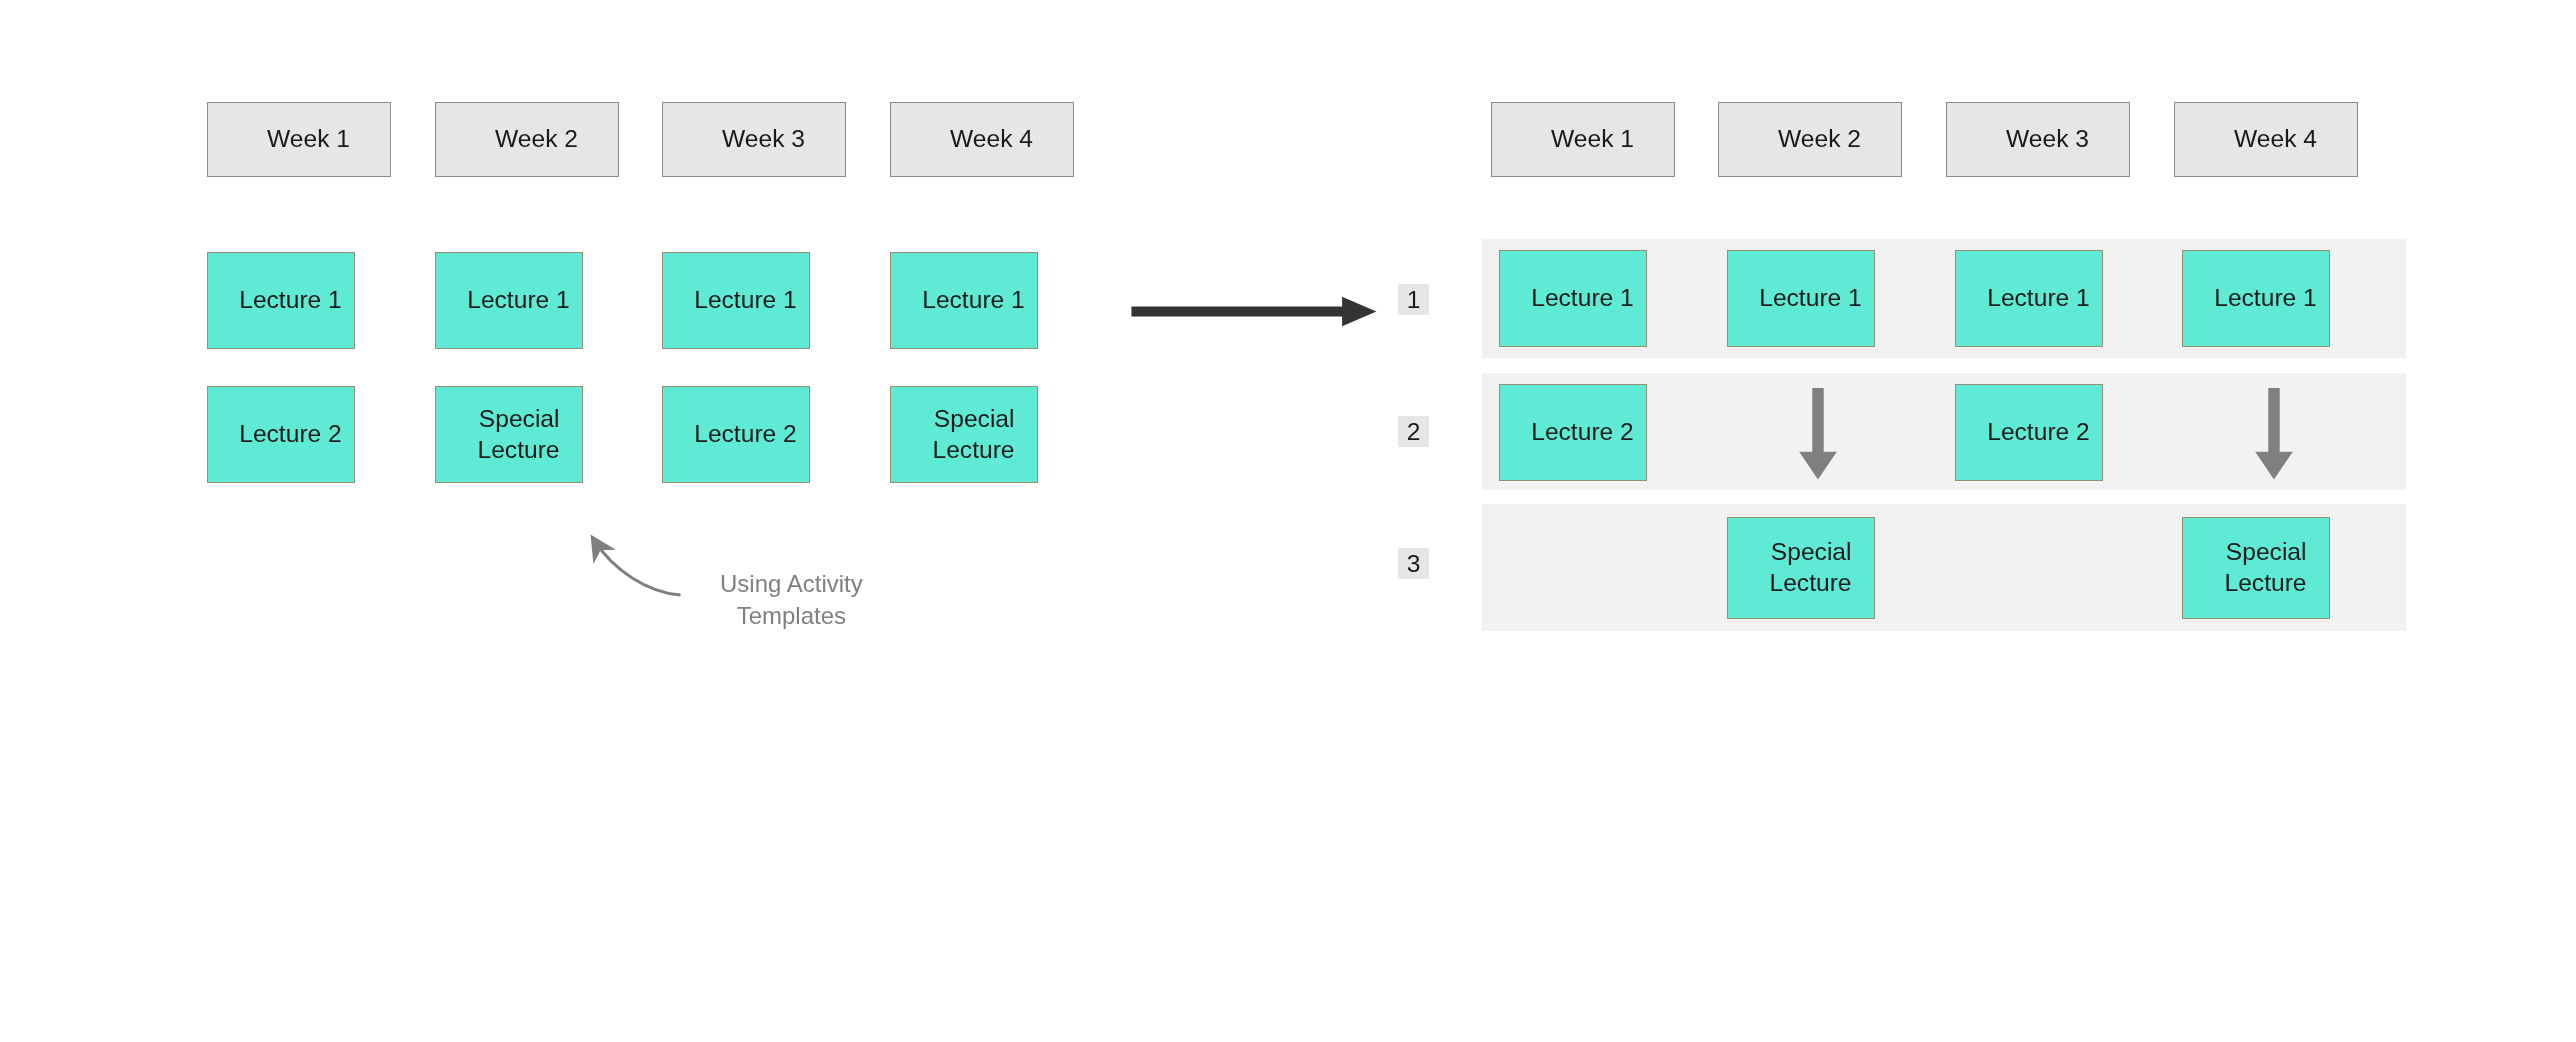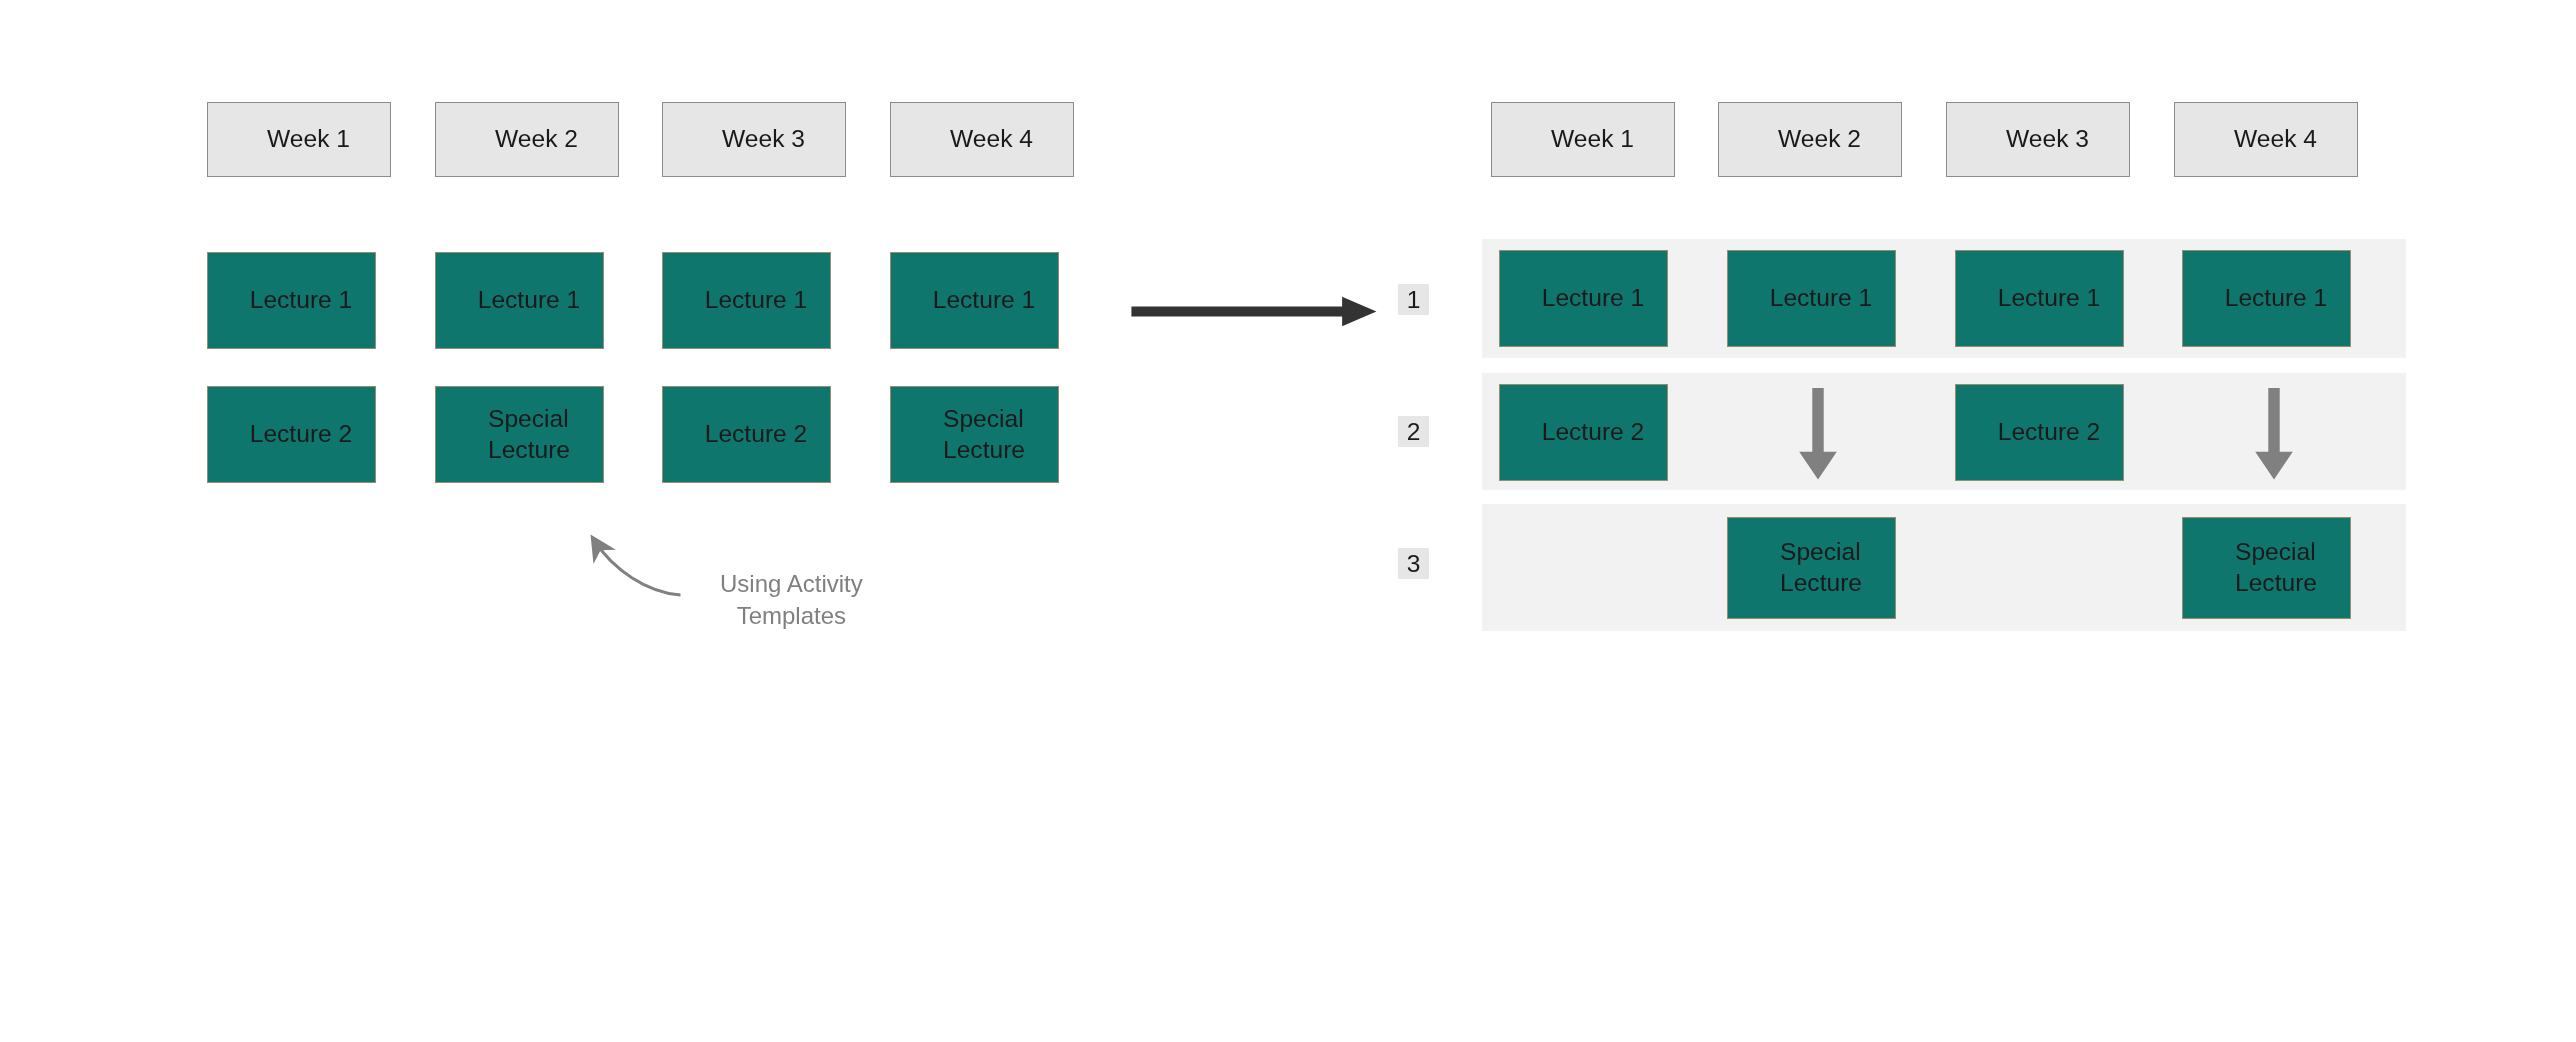"Week 1" .box { text-align: left -> right }
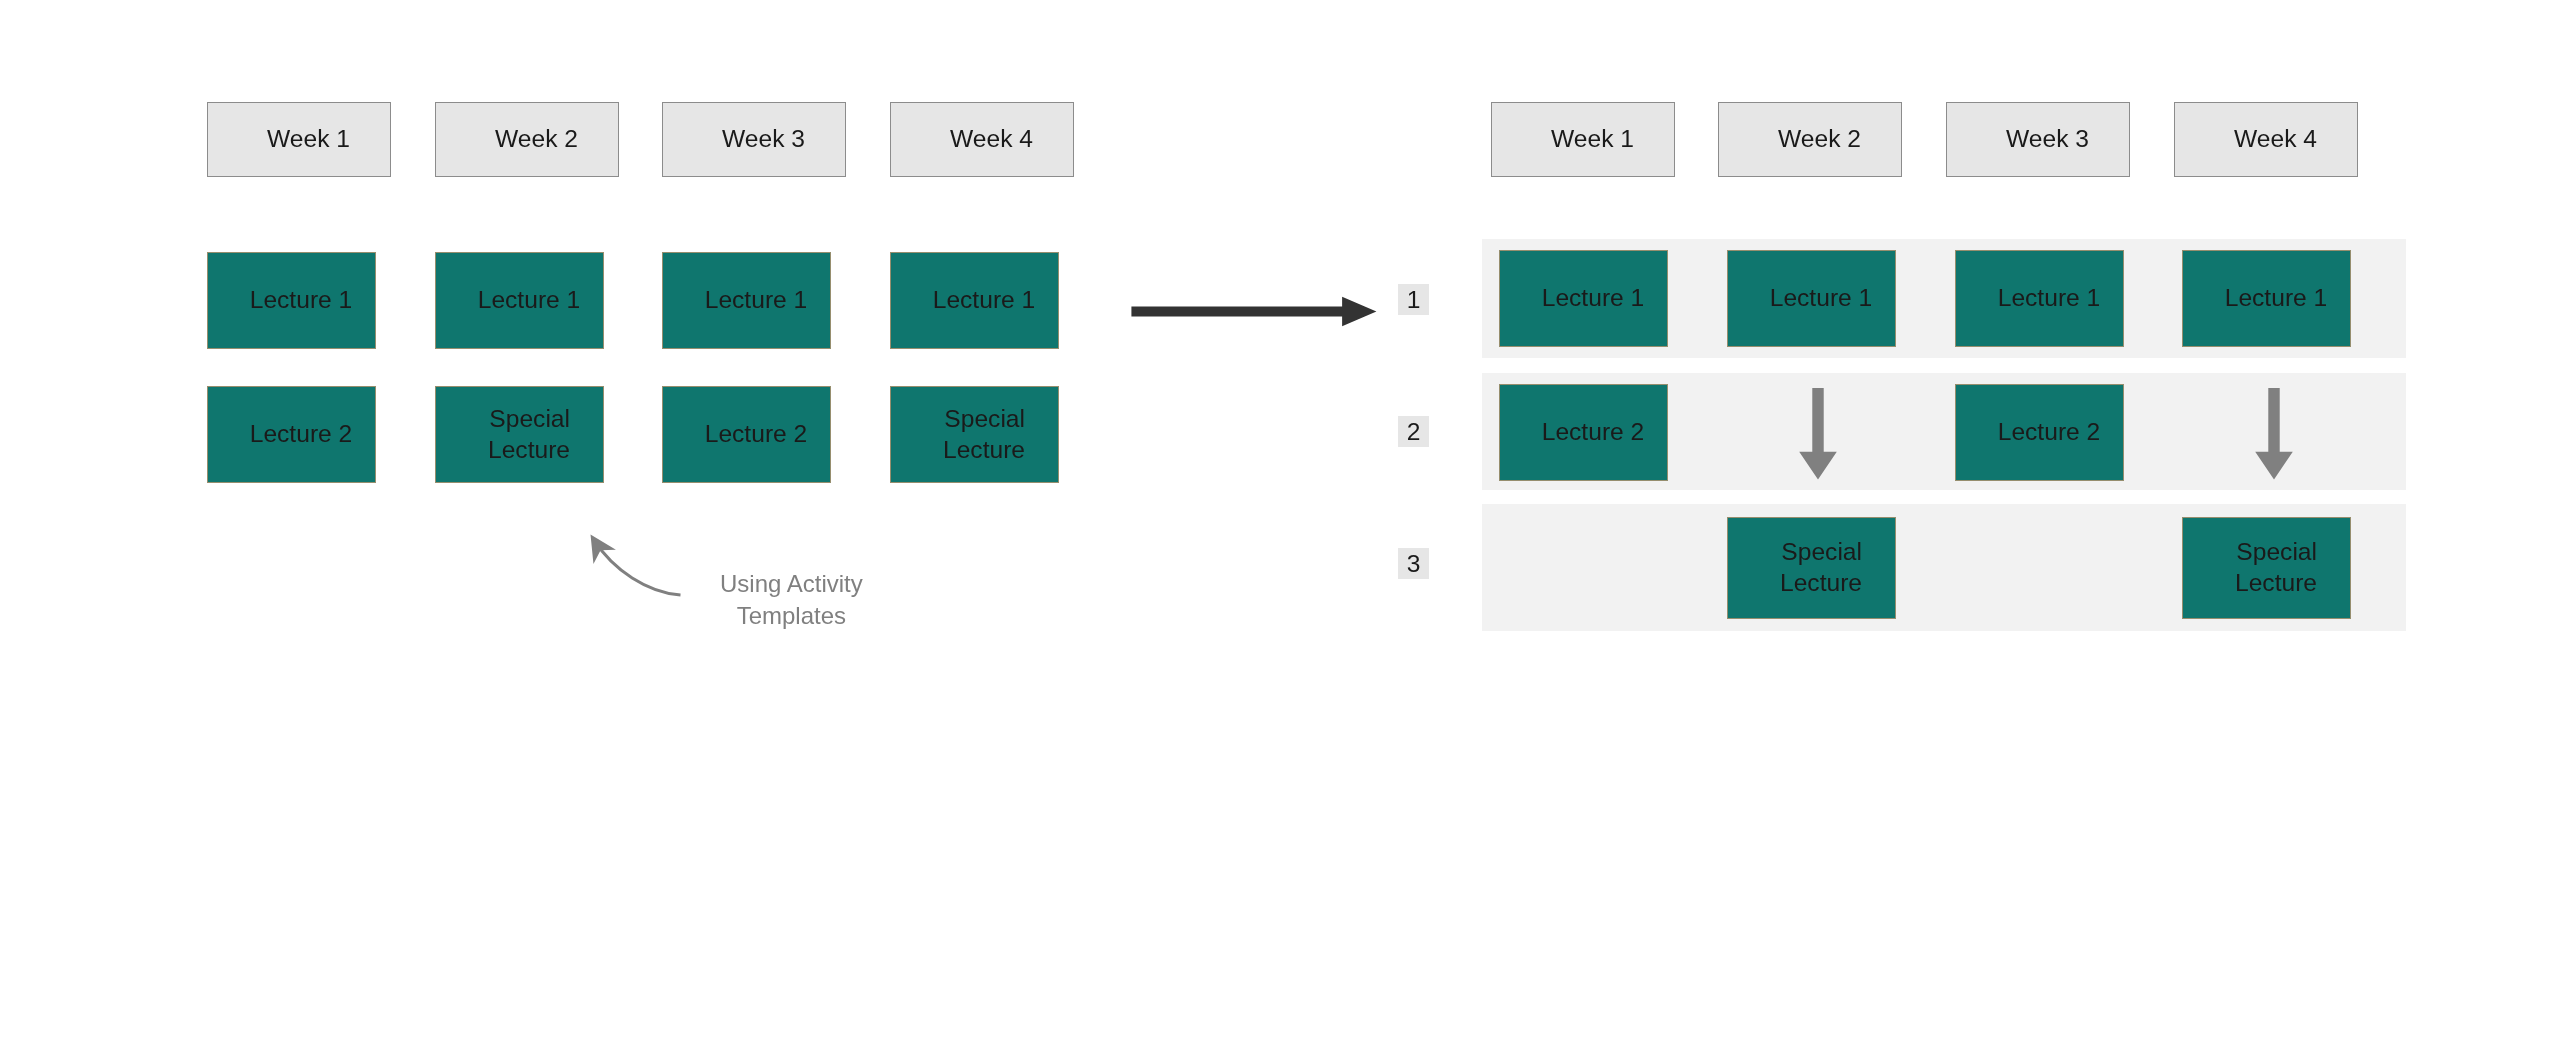"Lecture 1" .lecture-box { background: #0f766e -> #5eead4; width: 169px -> 148px }
